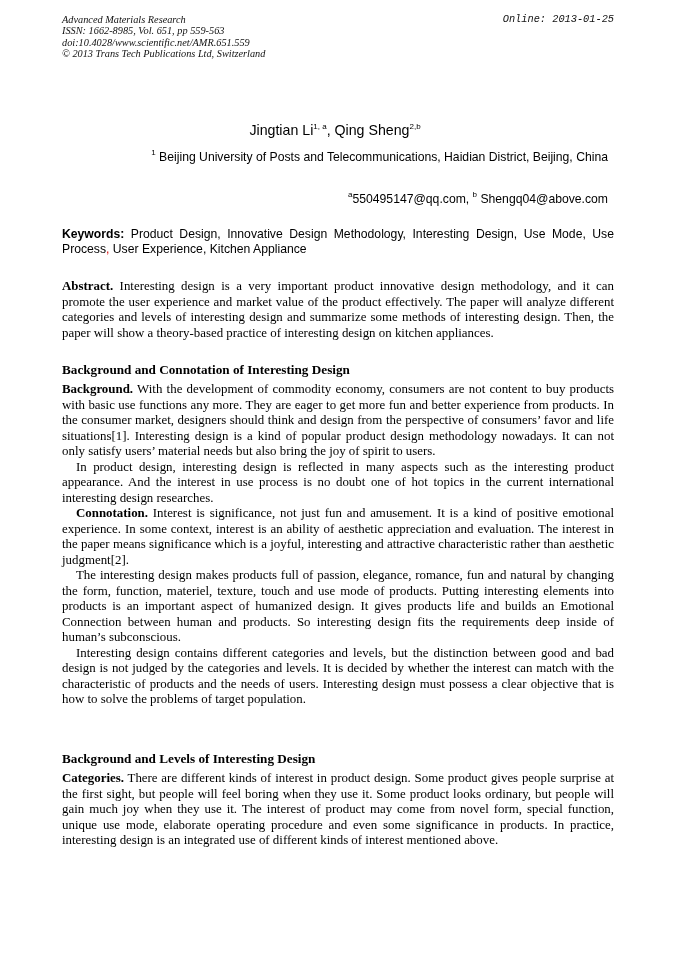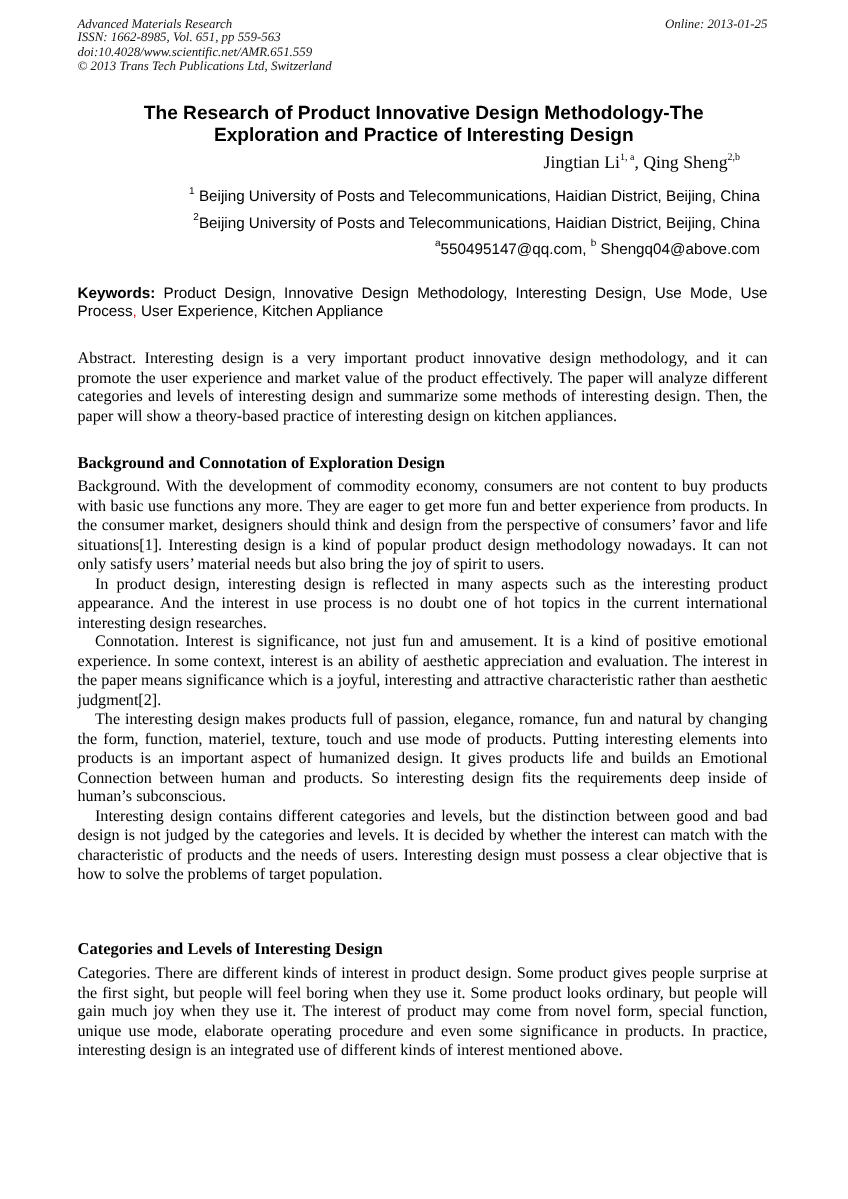"Online: 2013-01-25" .online { font-family: Liberation Serif, serif -> Liberation Mono, monospace }
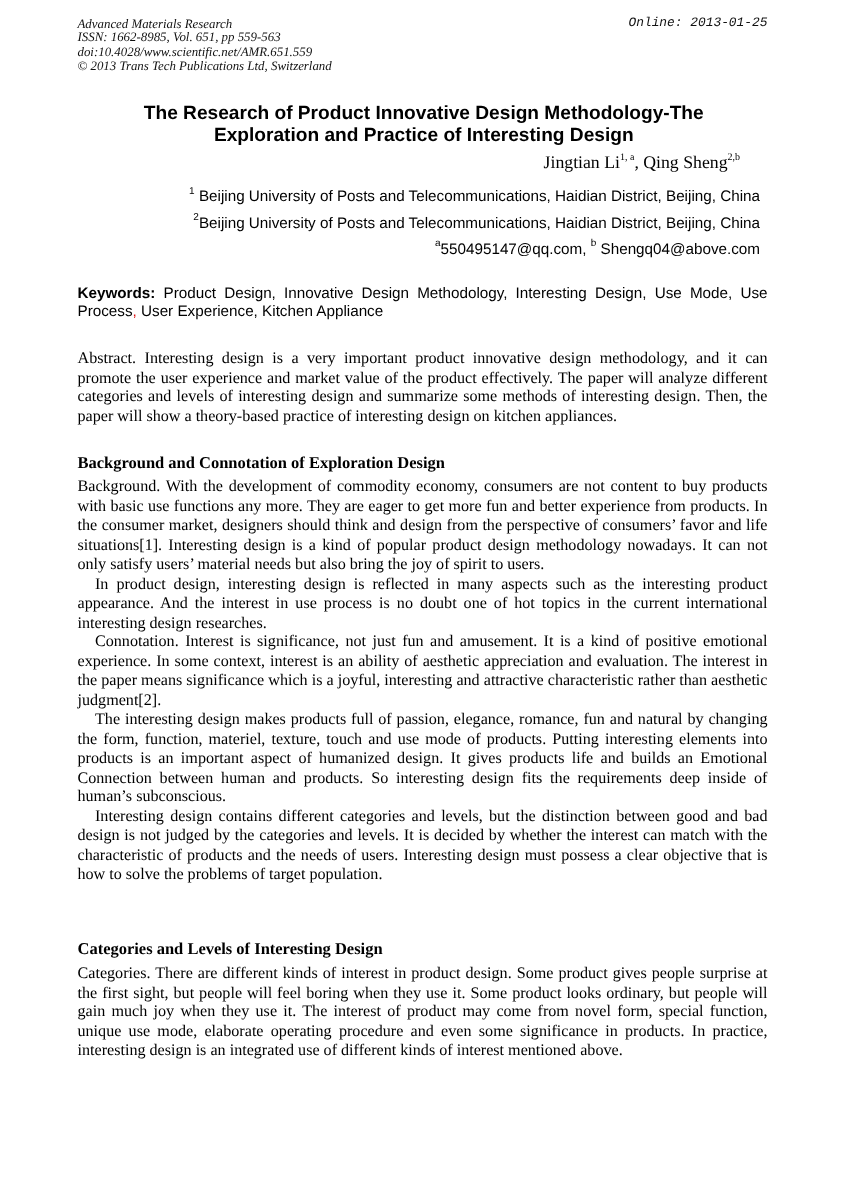"The Research of Product Innovative" div.title { html: <div> <div>The Research of Product Innovative Design Methodology-The</div> <div>Exploration and Practice of Interesting Design</div> </div> -> none }
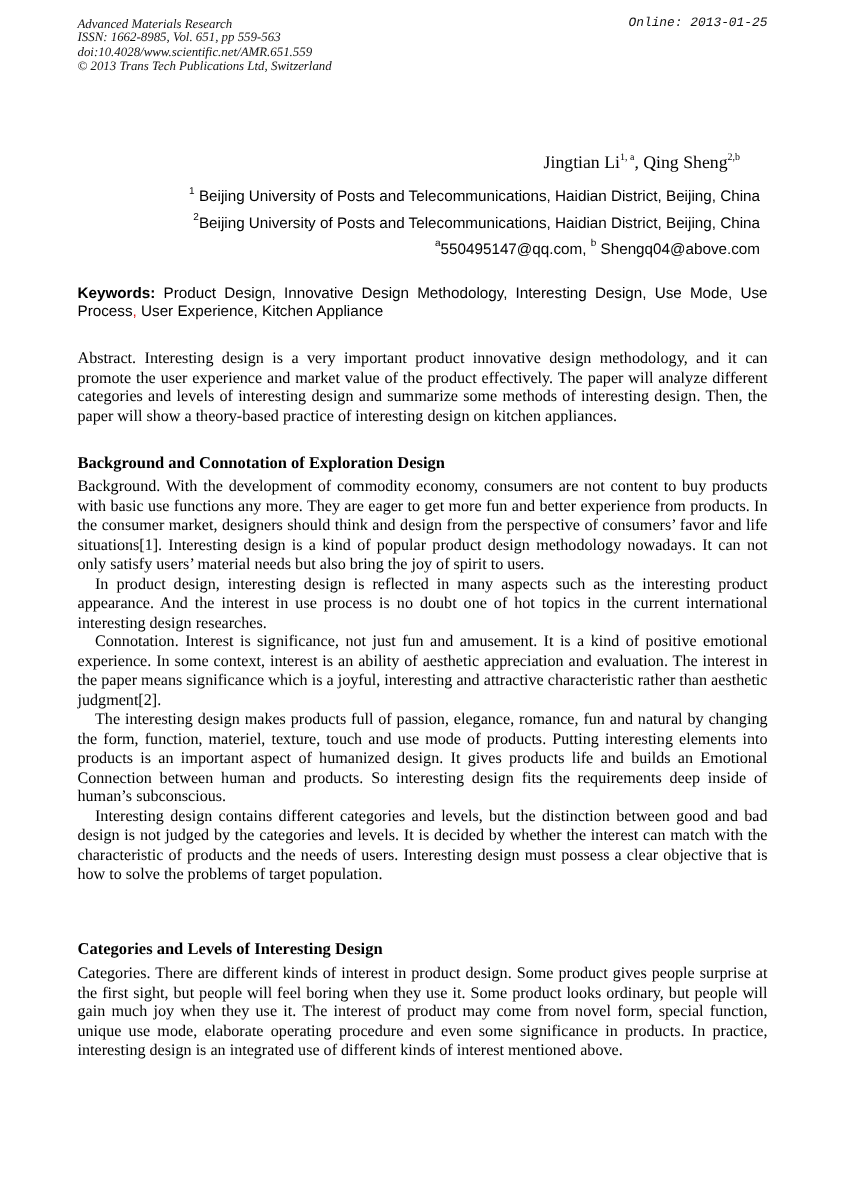"Jingtian Li1, a, Qing Sheng2,b" .authors { font-family: Liberation Serif, serif -> Liberation Sans, sans-serif; left: 54px -> 66px; text-align: right -> center }
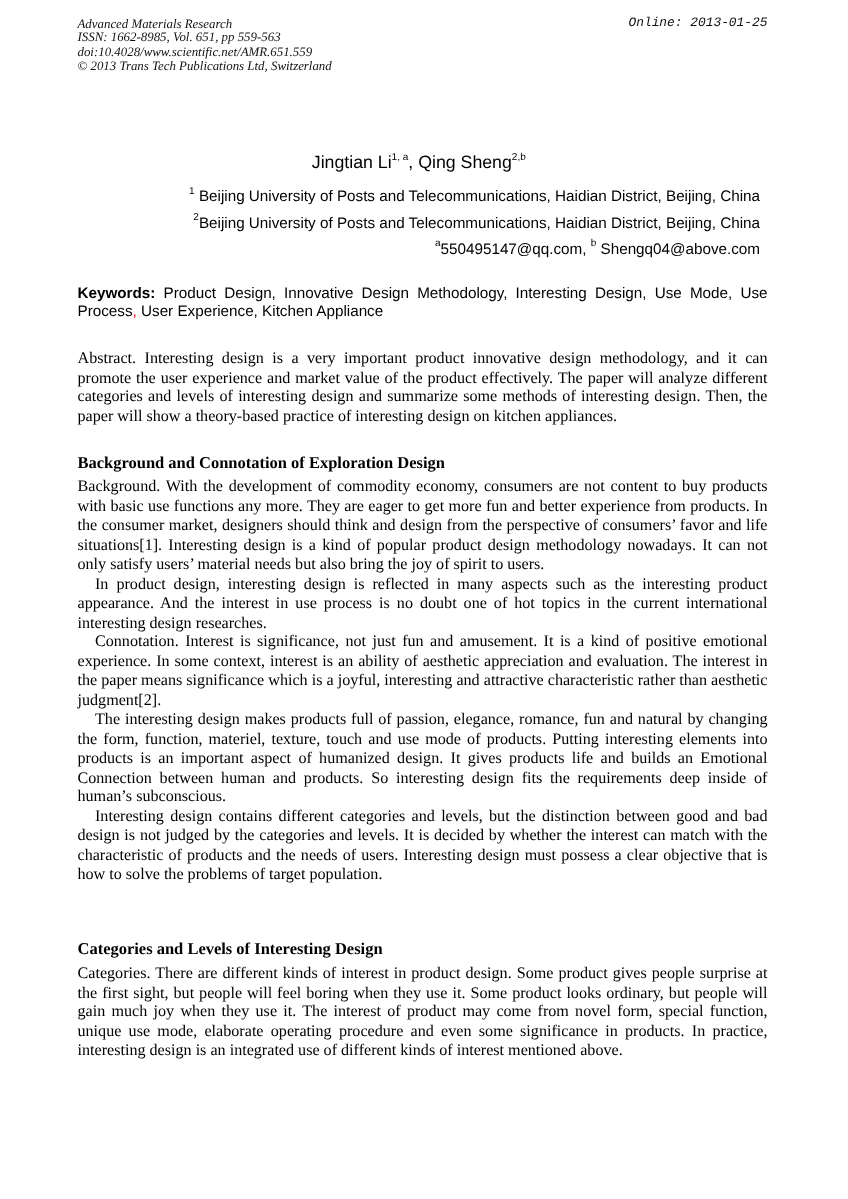"2Beijing University of Posts and" div.aff { html: <div> <sup>2</sup><span>Beijing University of Posts and Telecommunications, Haidian District, Beijing, China</span> </div> -> none }
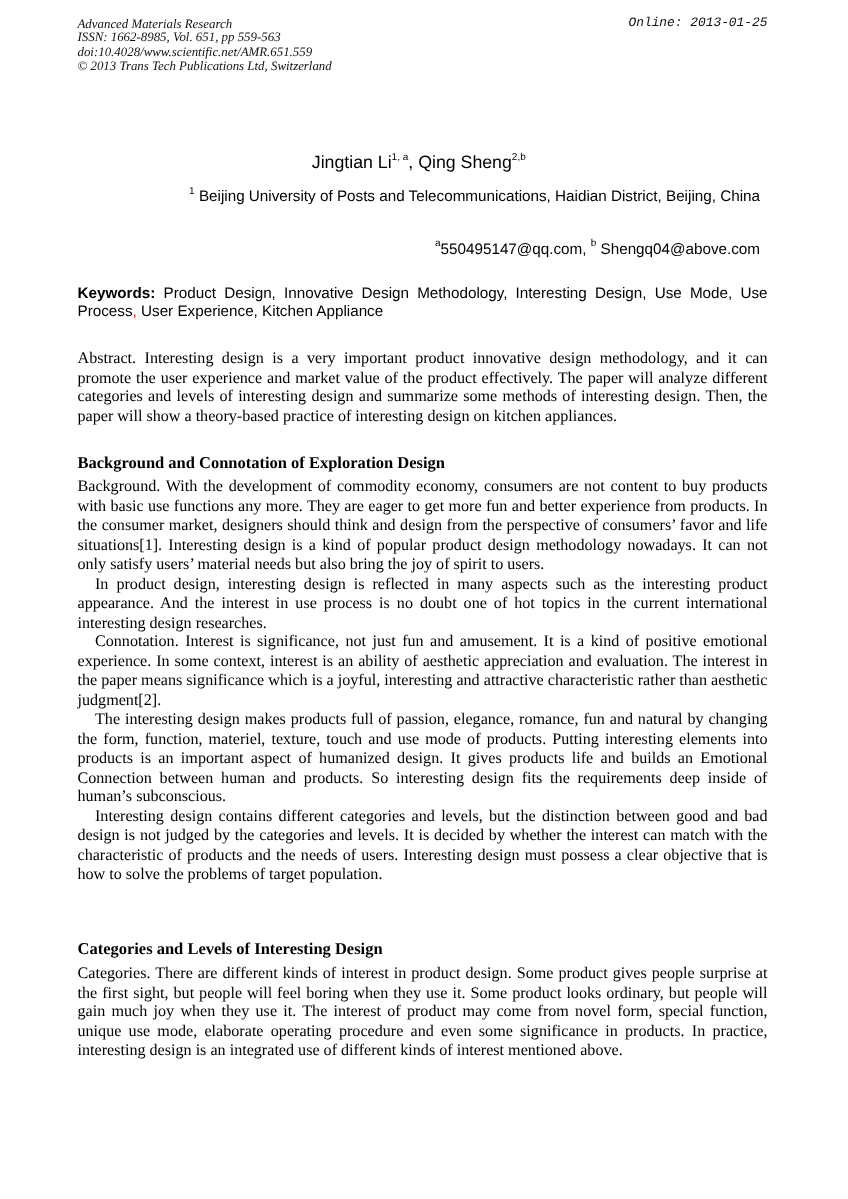"Abstract." .lead { font-weight: normal -> bold }
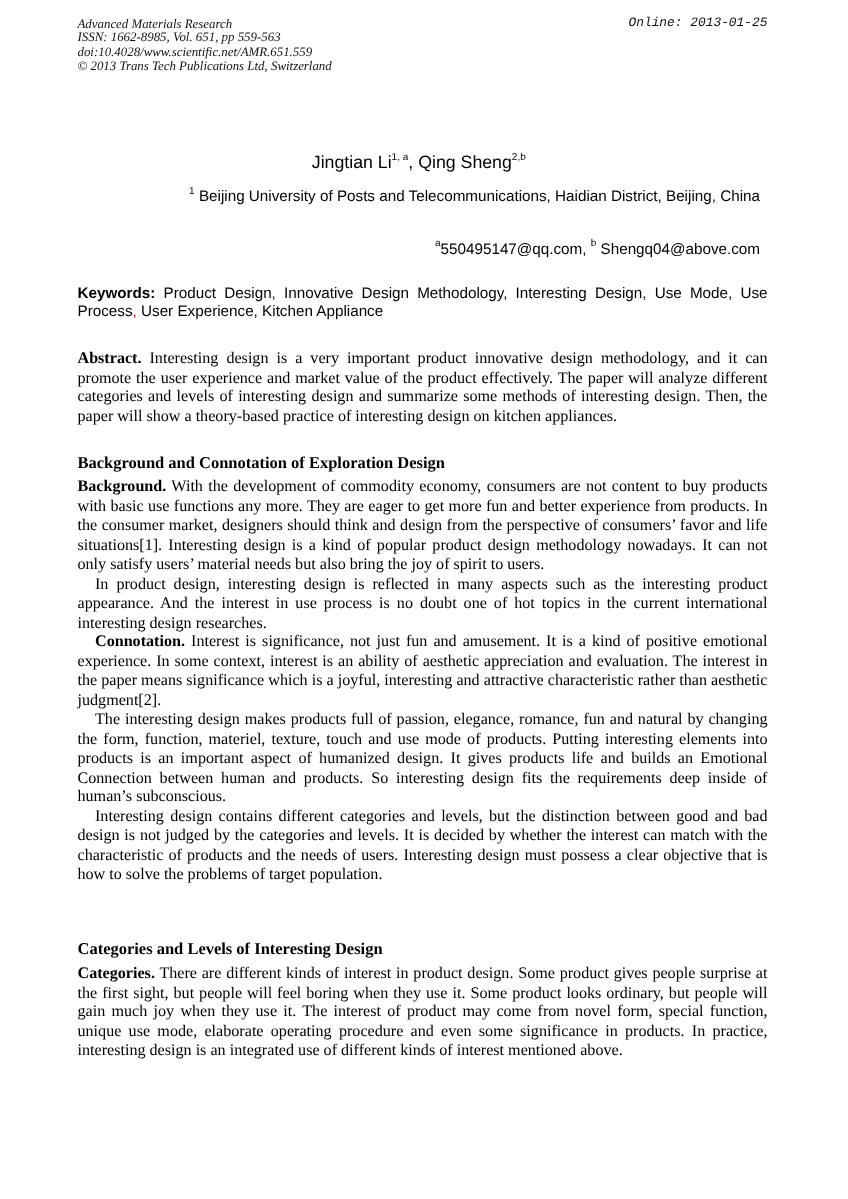"Background and Connotation of" div.h { text: Exploration -> Interesting }
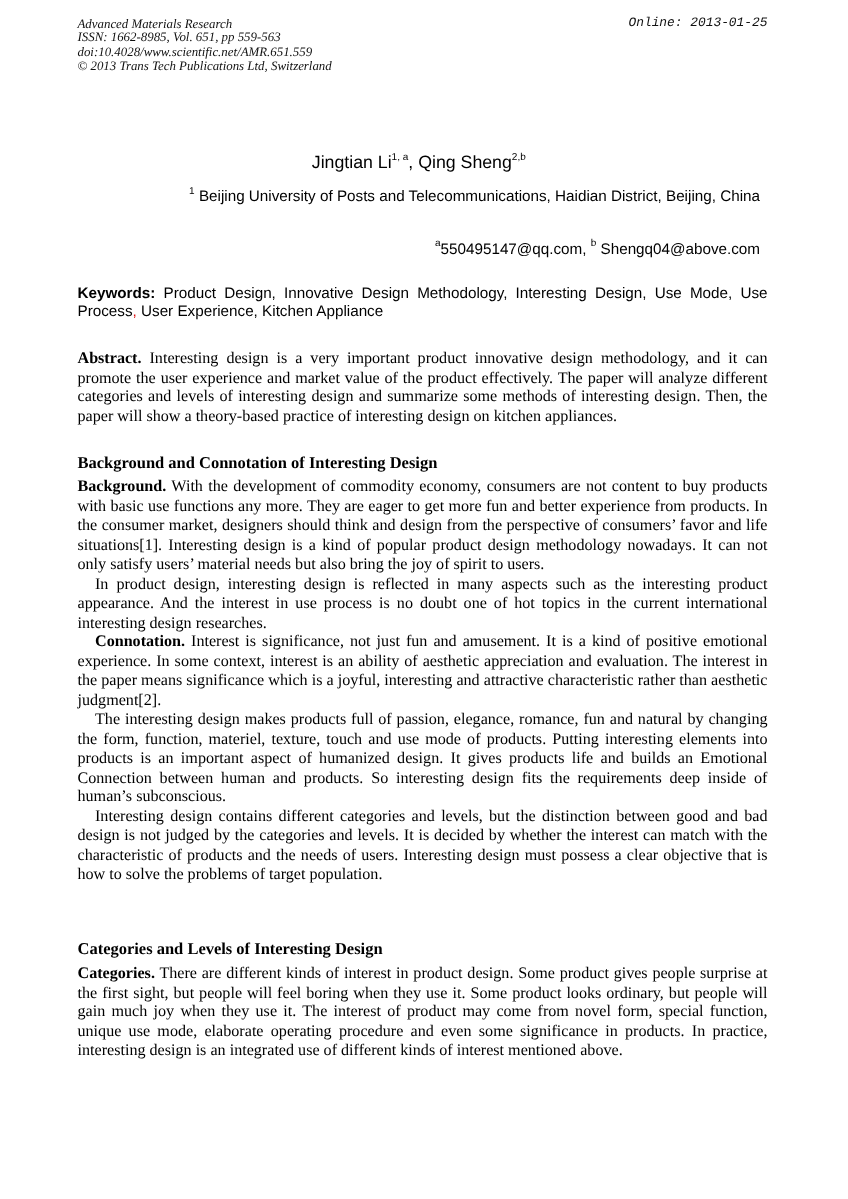"Categories and Levels of Interesting" div.h { text: Categories -> Background }
